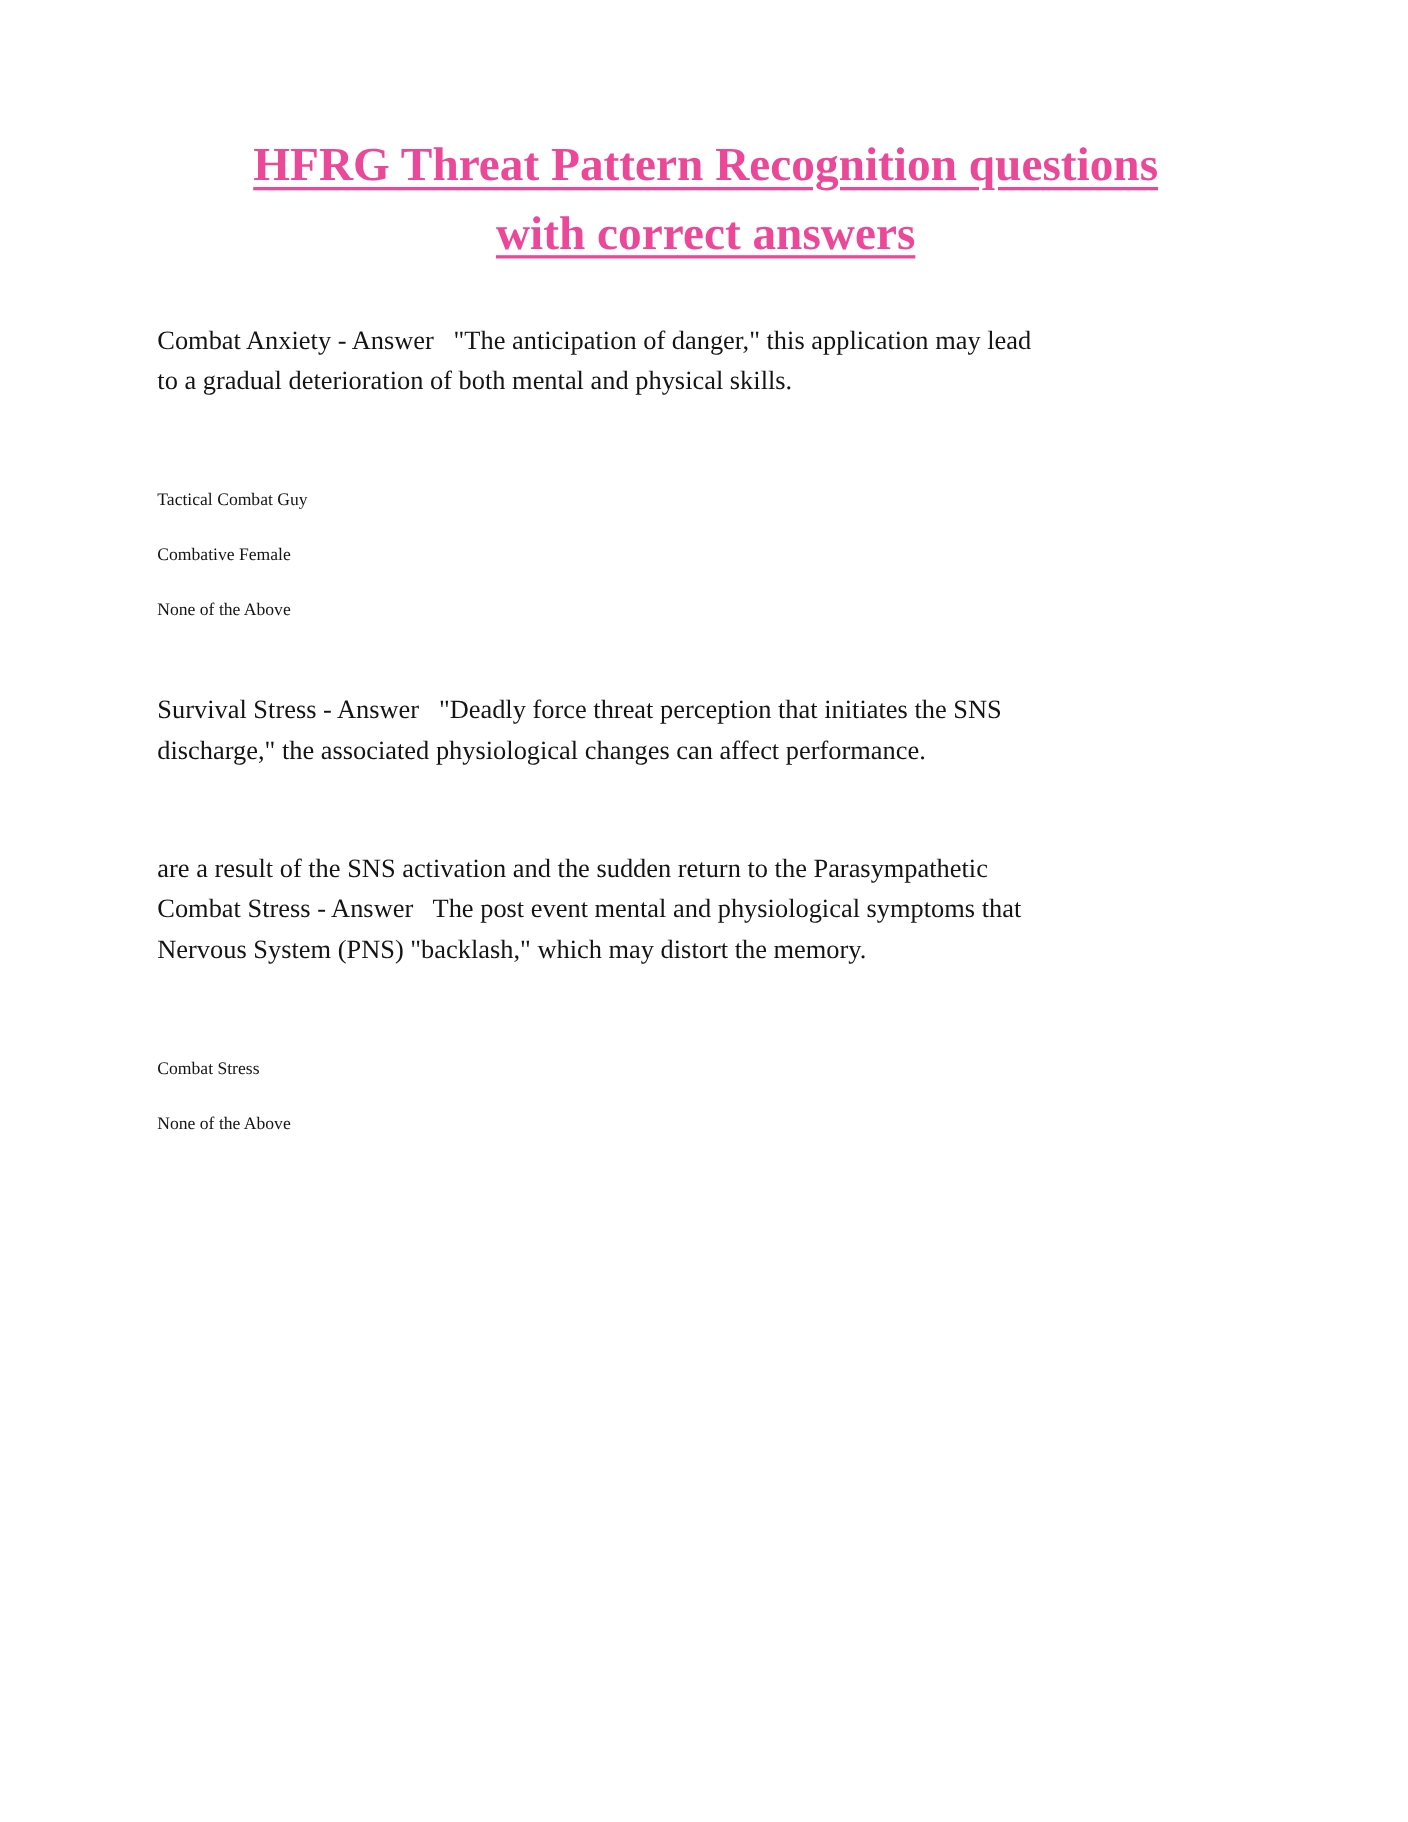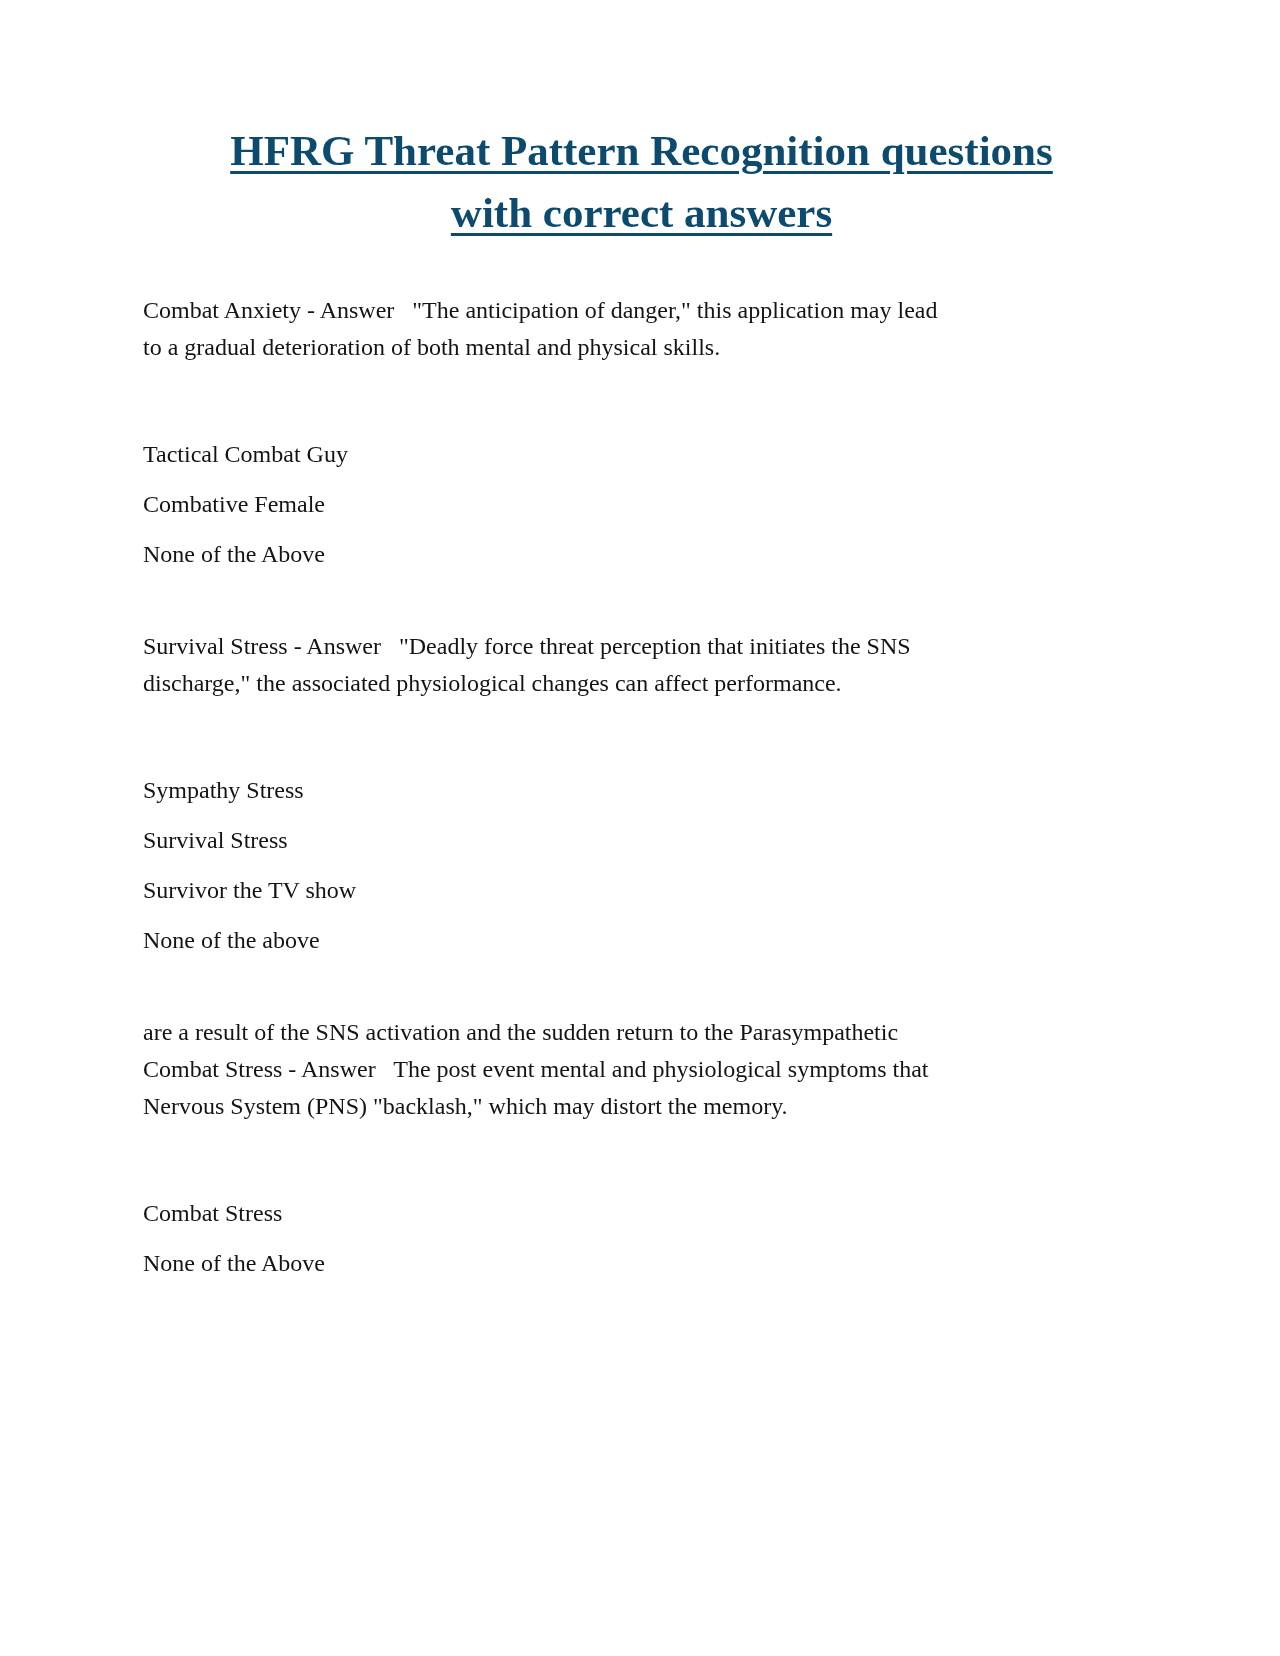"HFRG Threat Pattern Recognition" .doc-title { color: #0c4a6e -> #ec4899 }
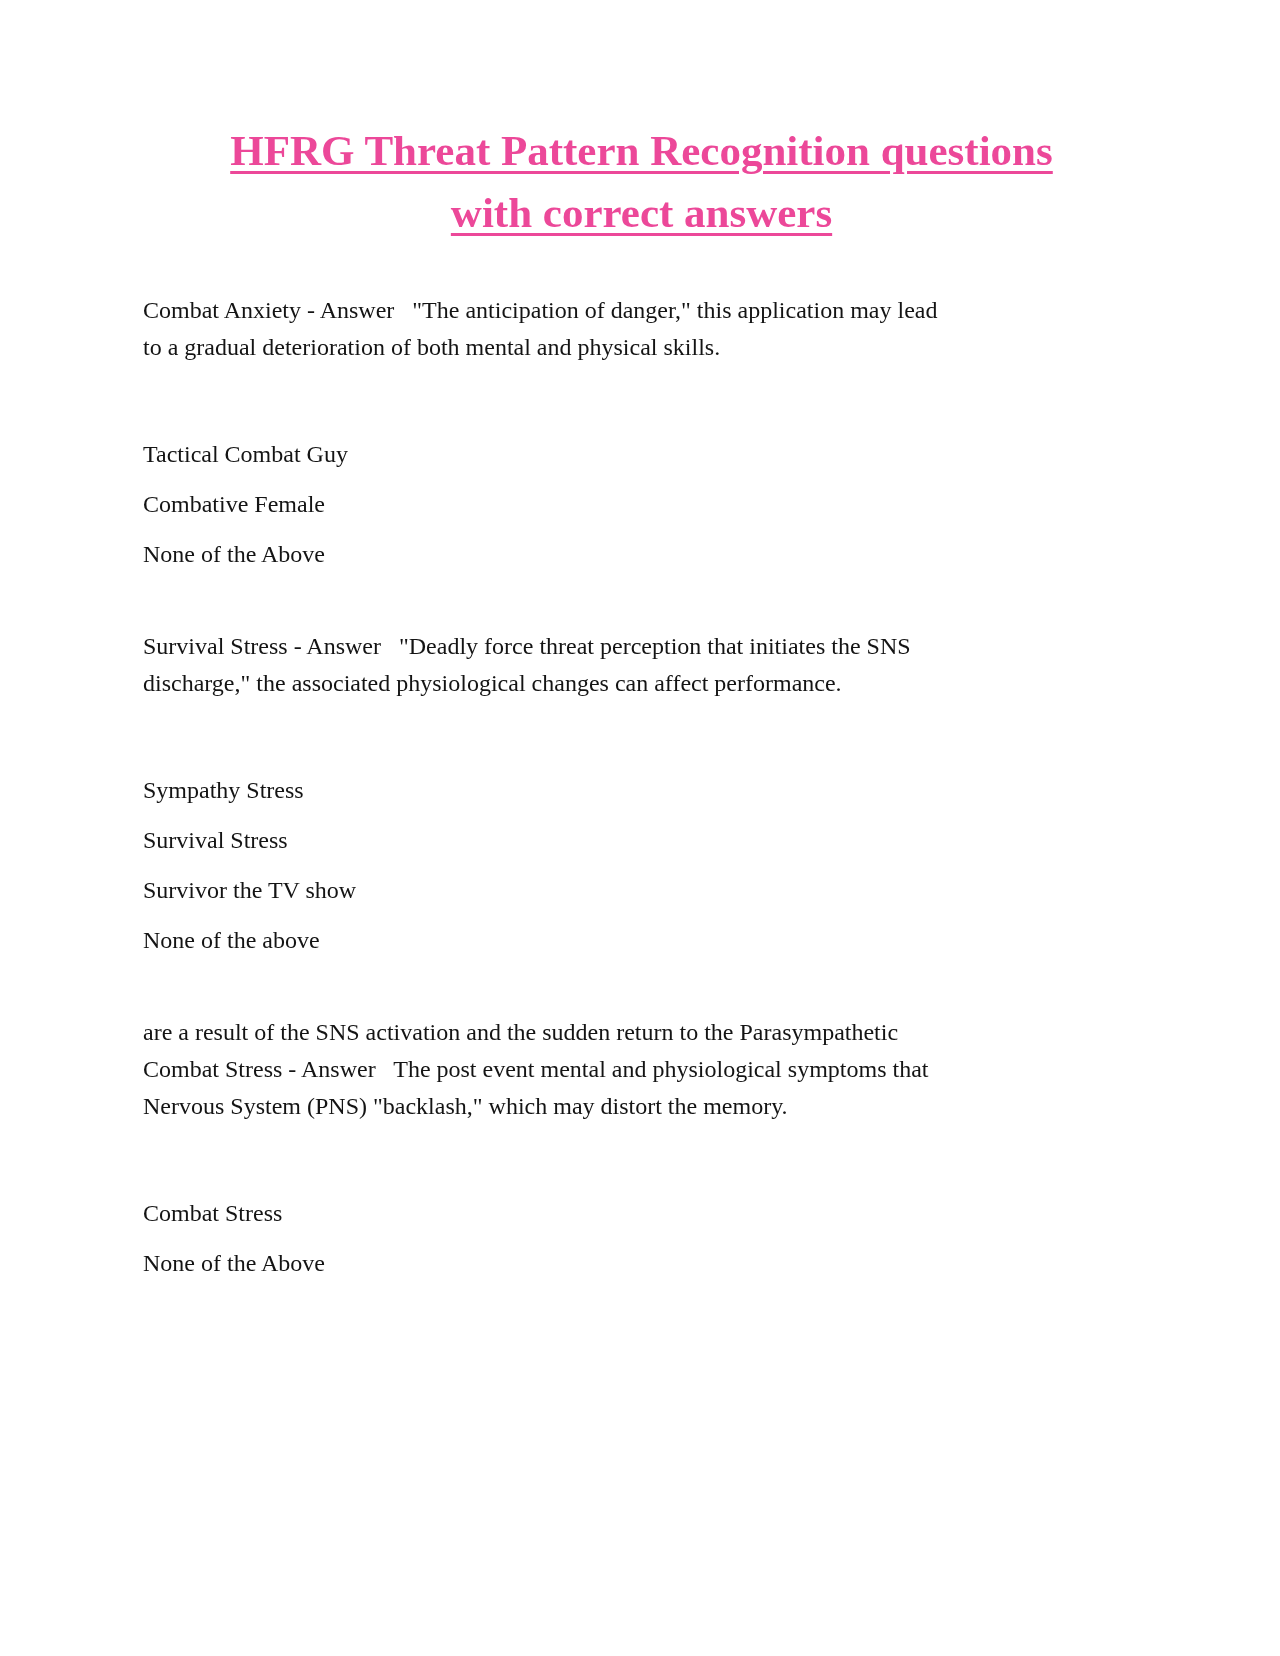"Tactical Combat Guy" .option { font-size: 24px -> 16px }
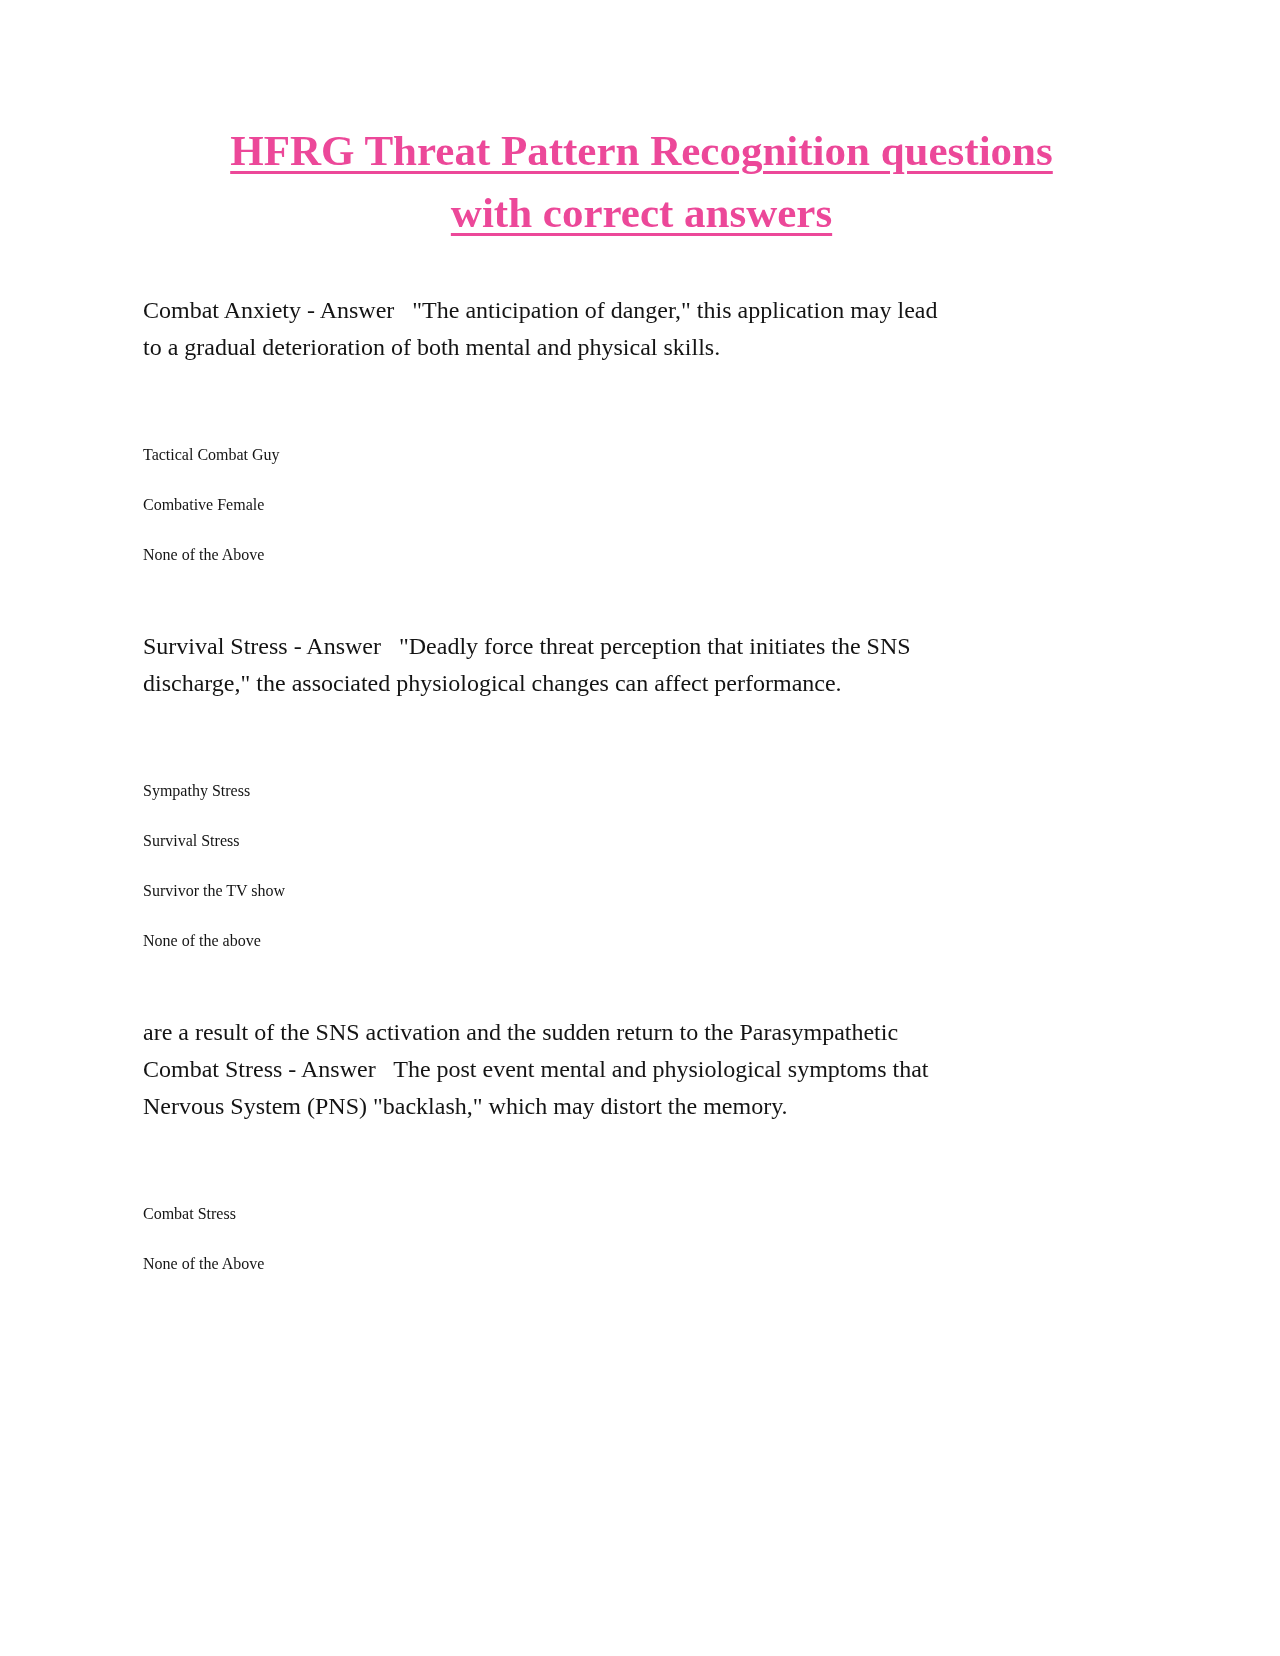"Sympathy Stress" div.options { html: <div> <div>Sympathy Stress</div> <div>Survival Stress</div> <div>Survivor the TV show</div> <div>None of the above</div> </div> -> none }
